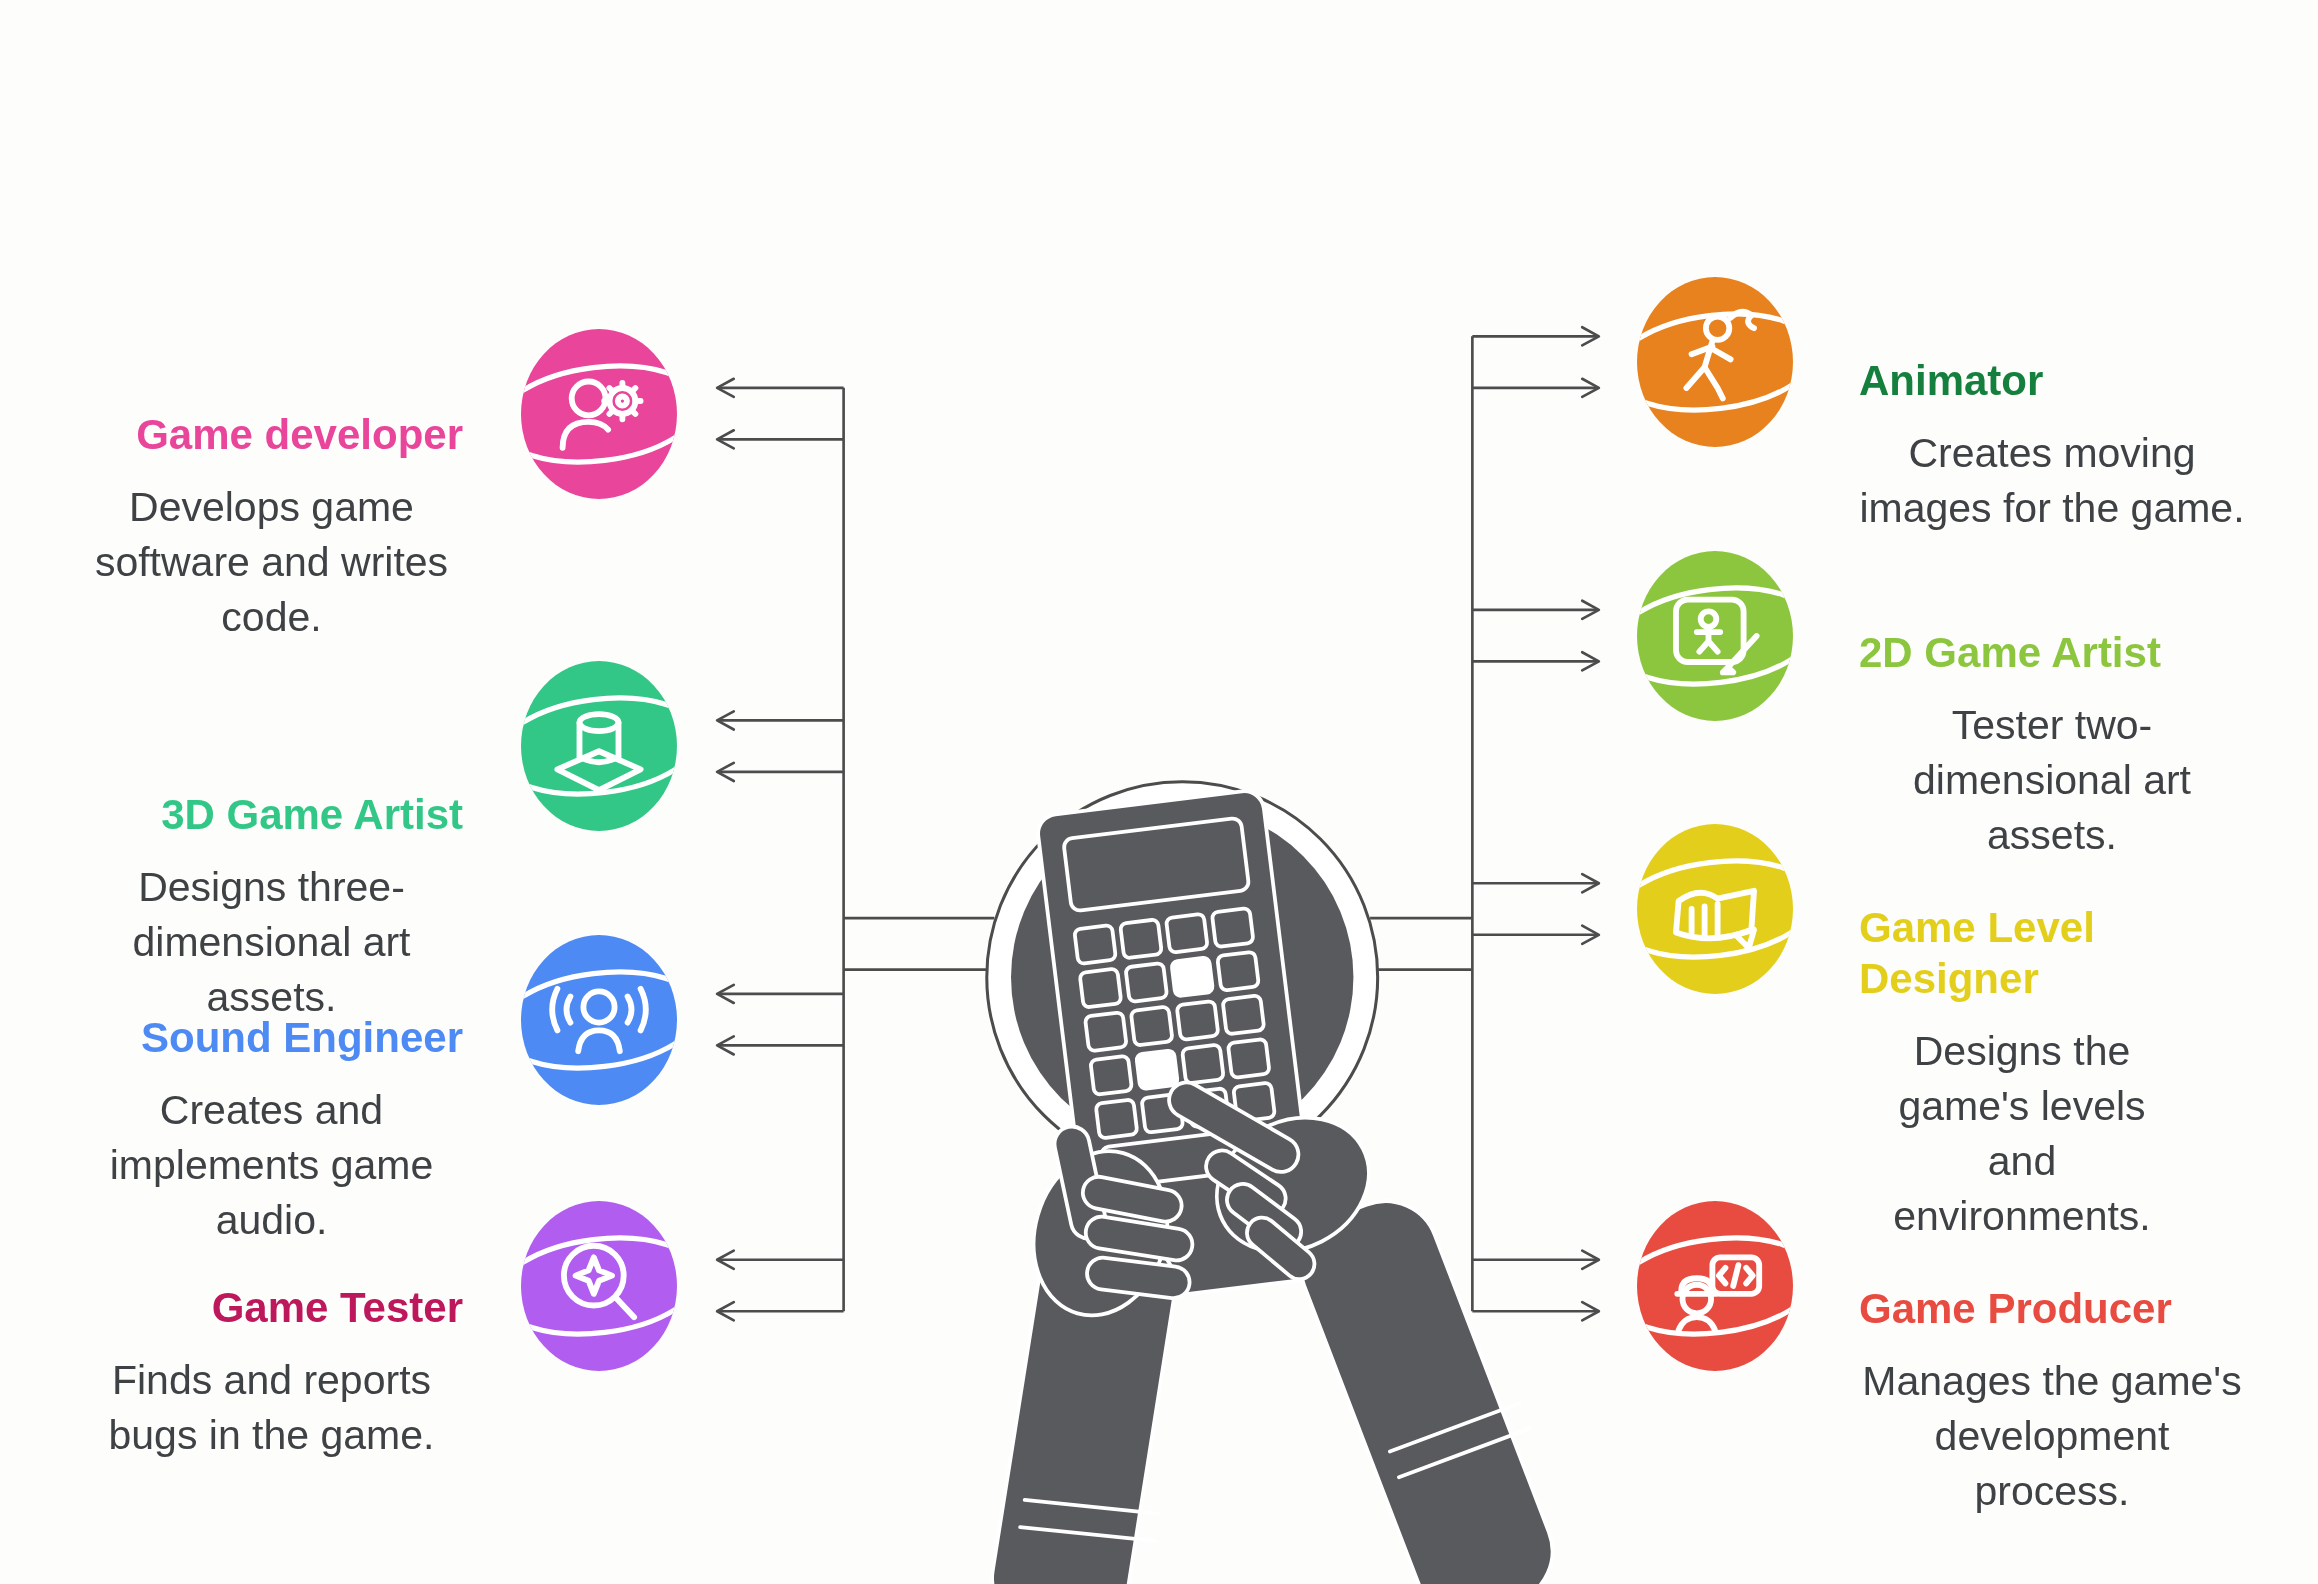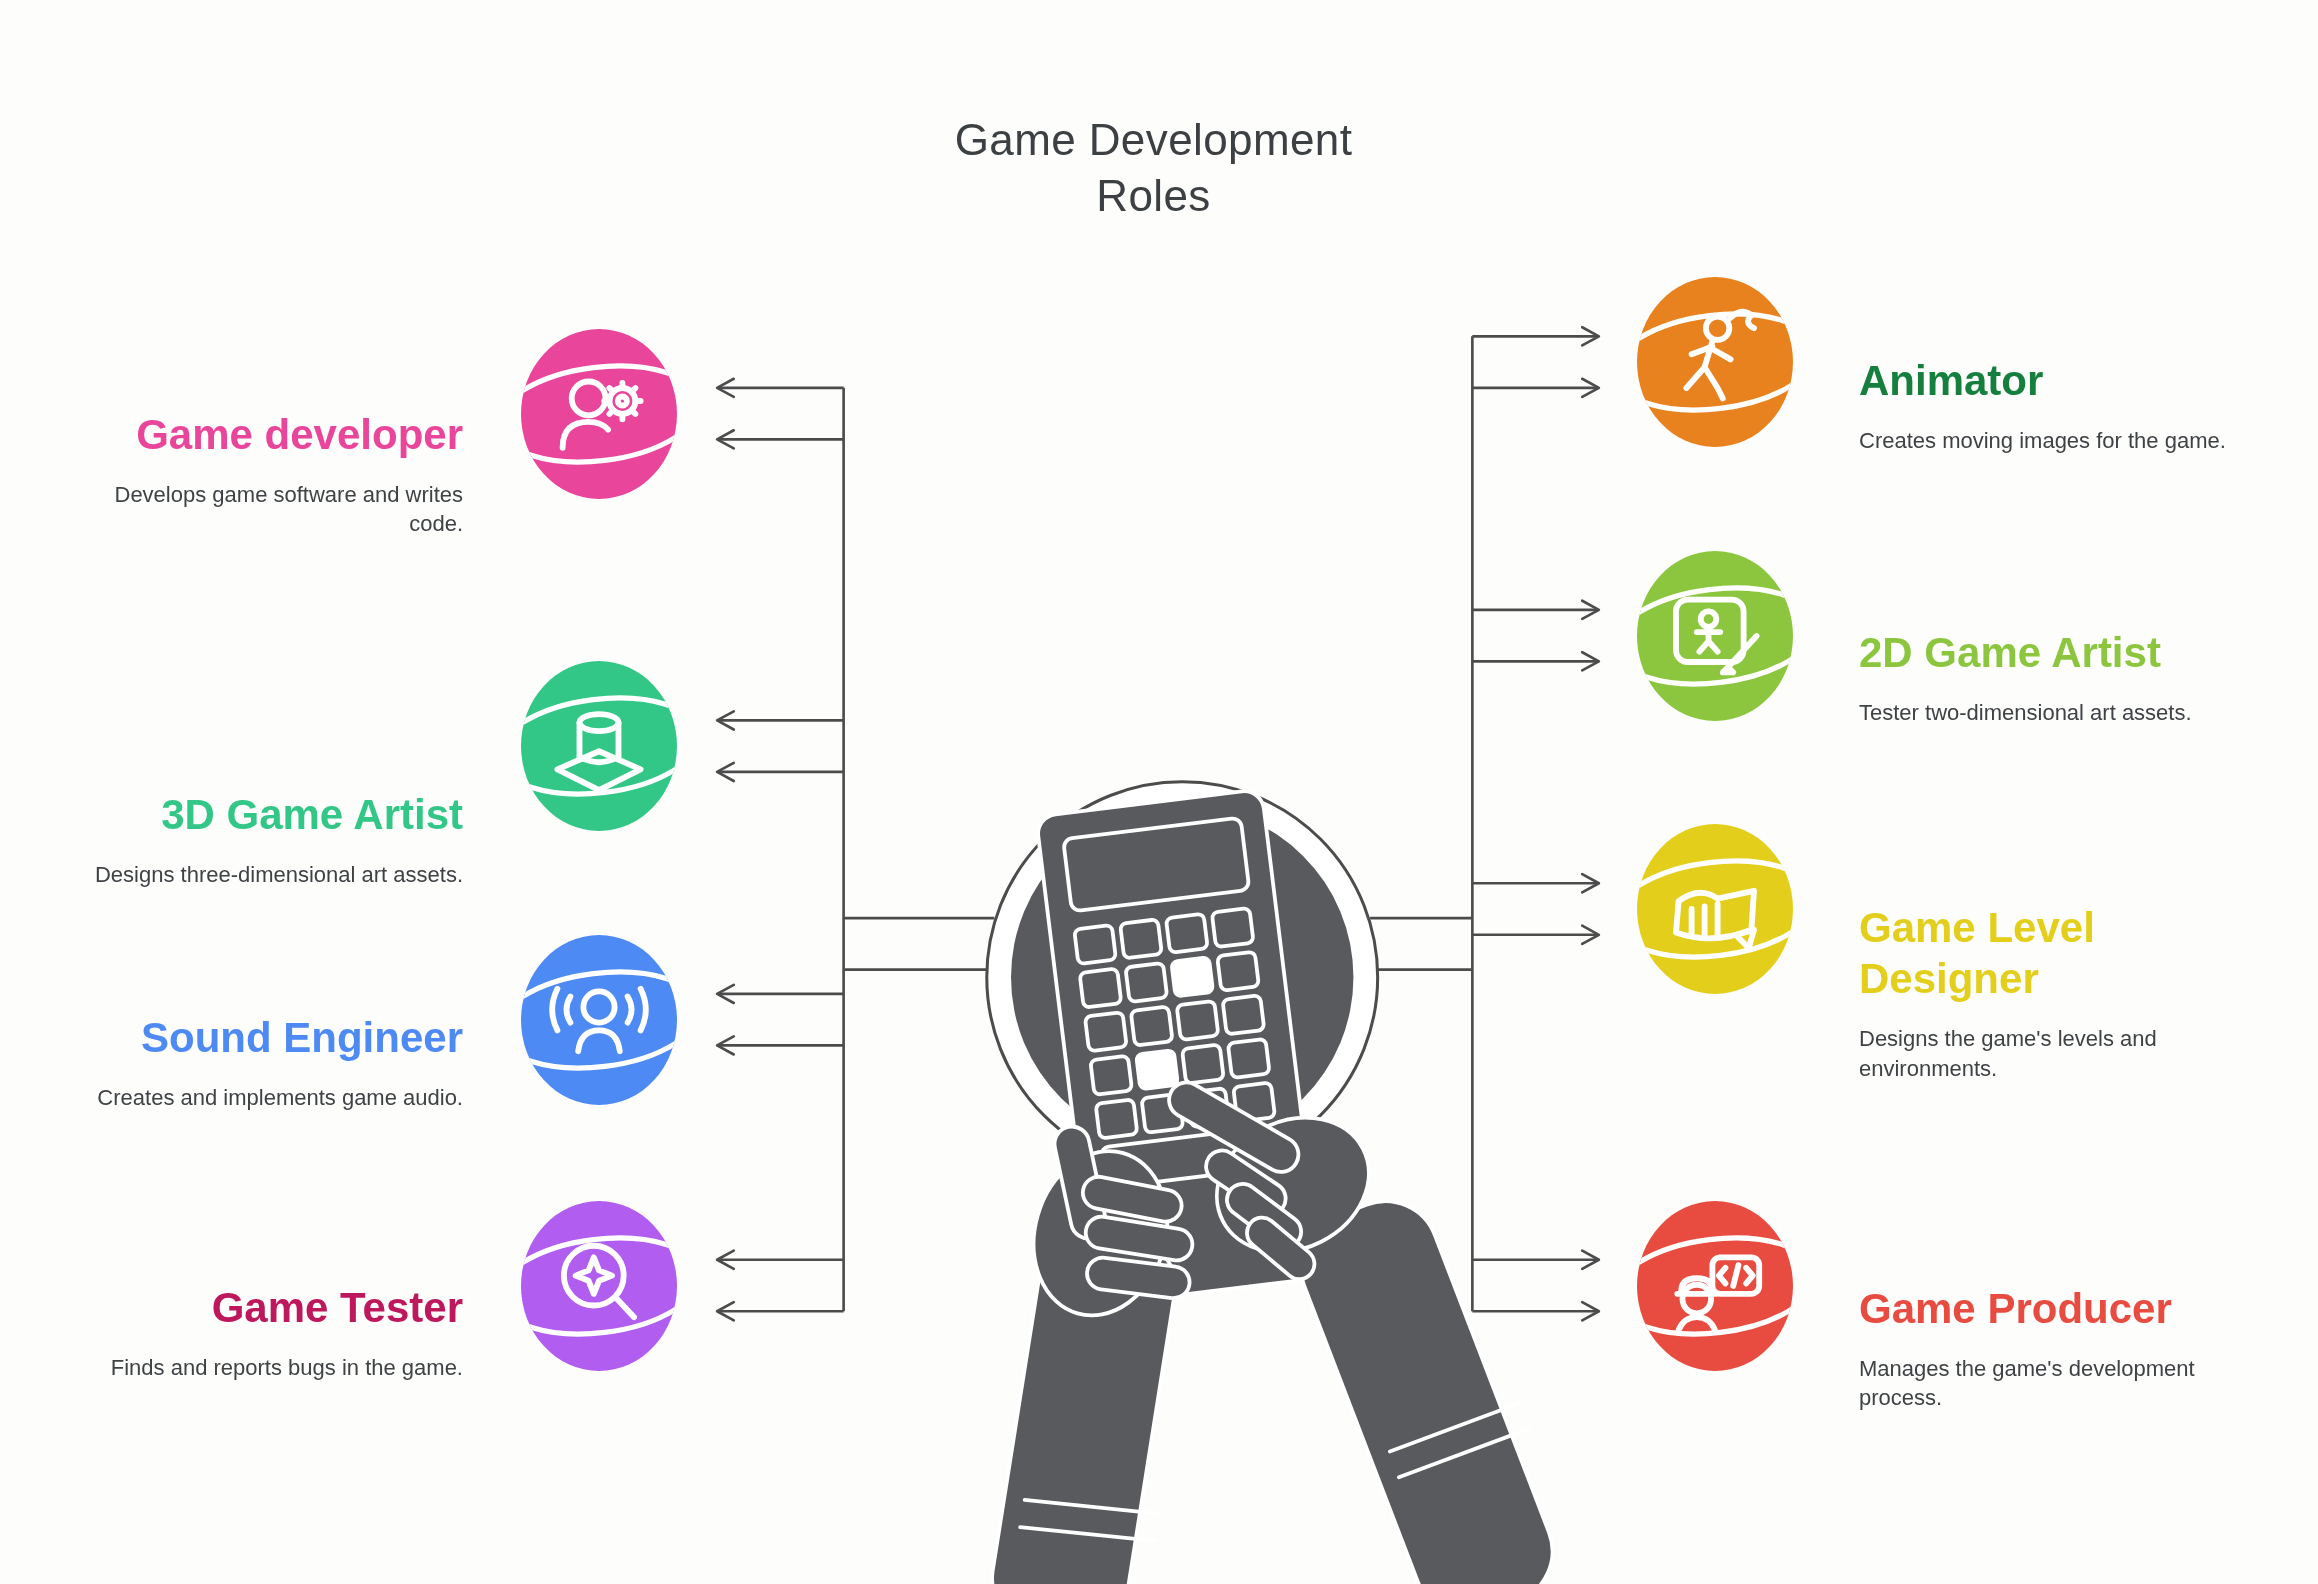"Game Development Roles" div.title { html: <div>Game Development Roles</div> -> none }
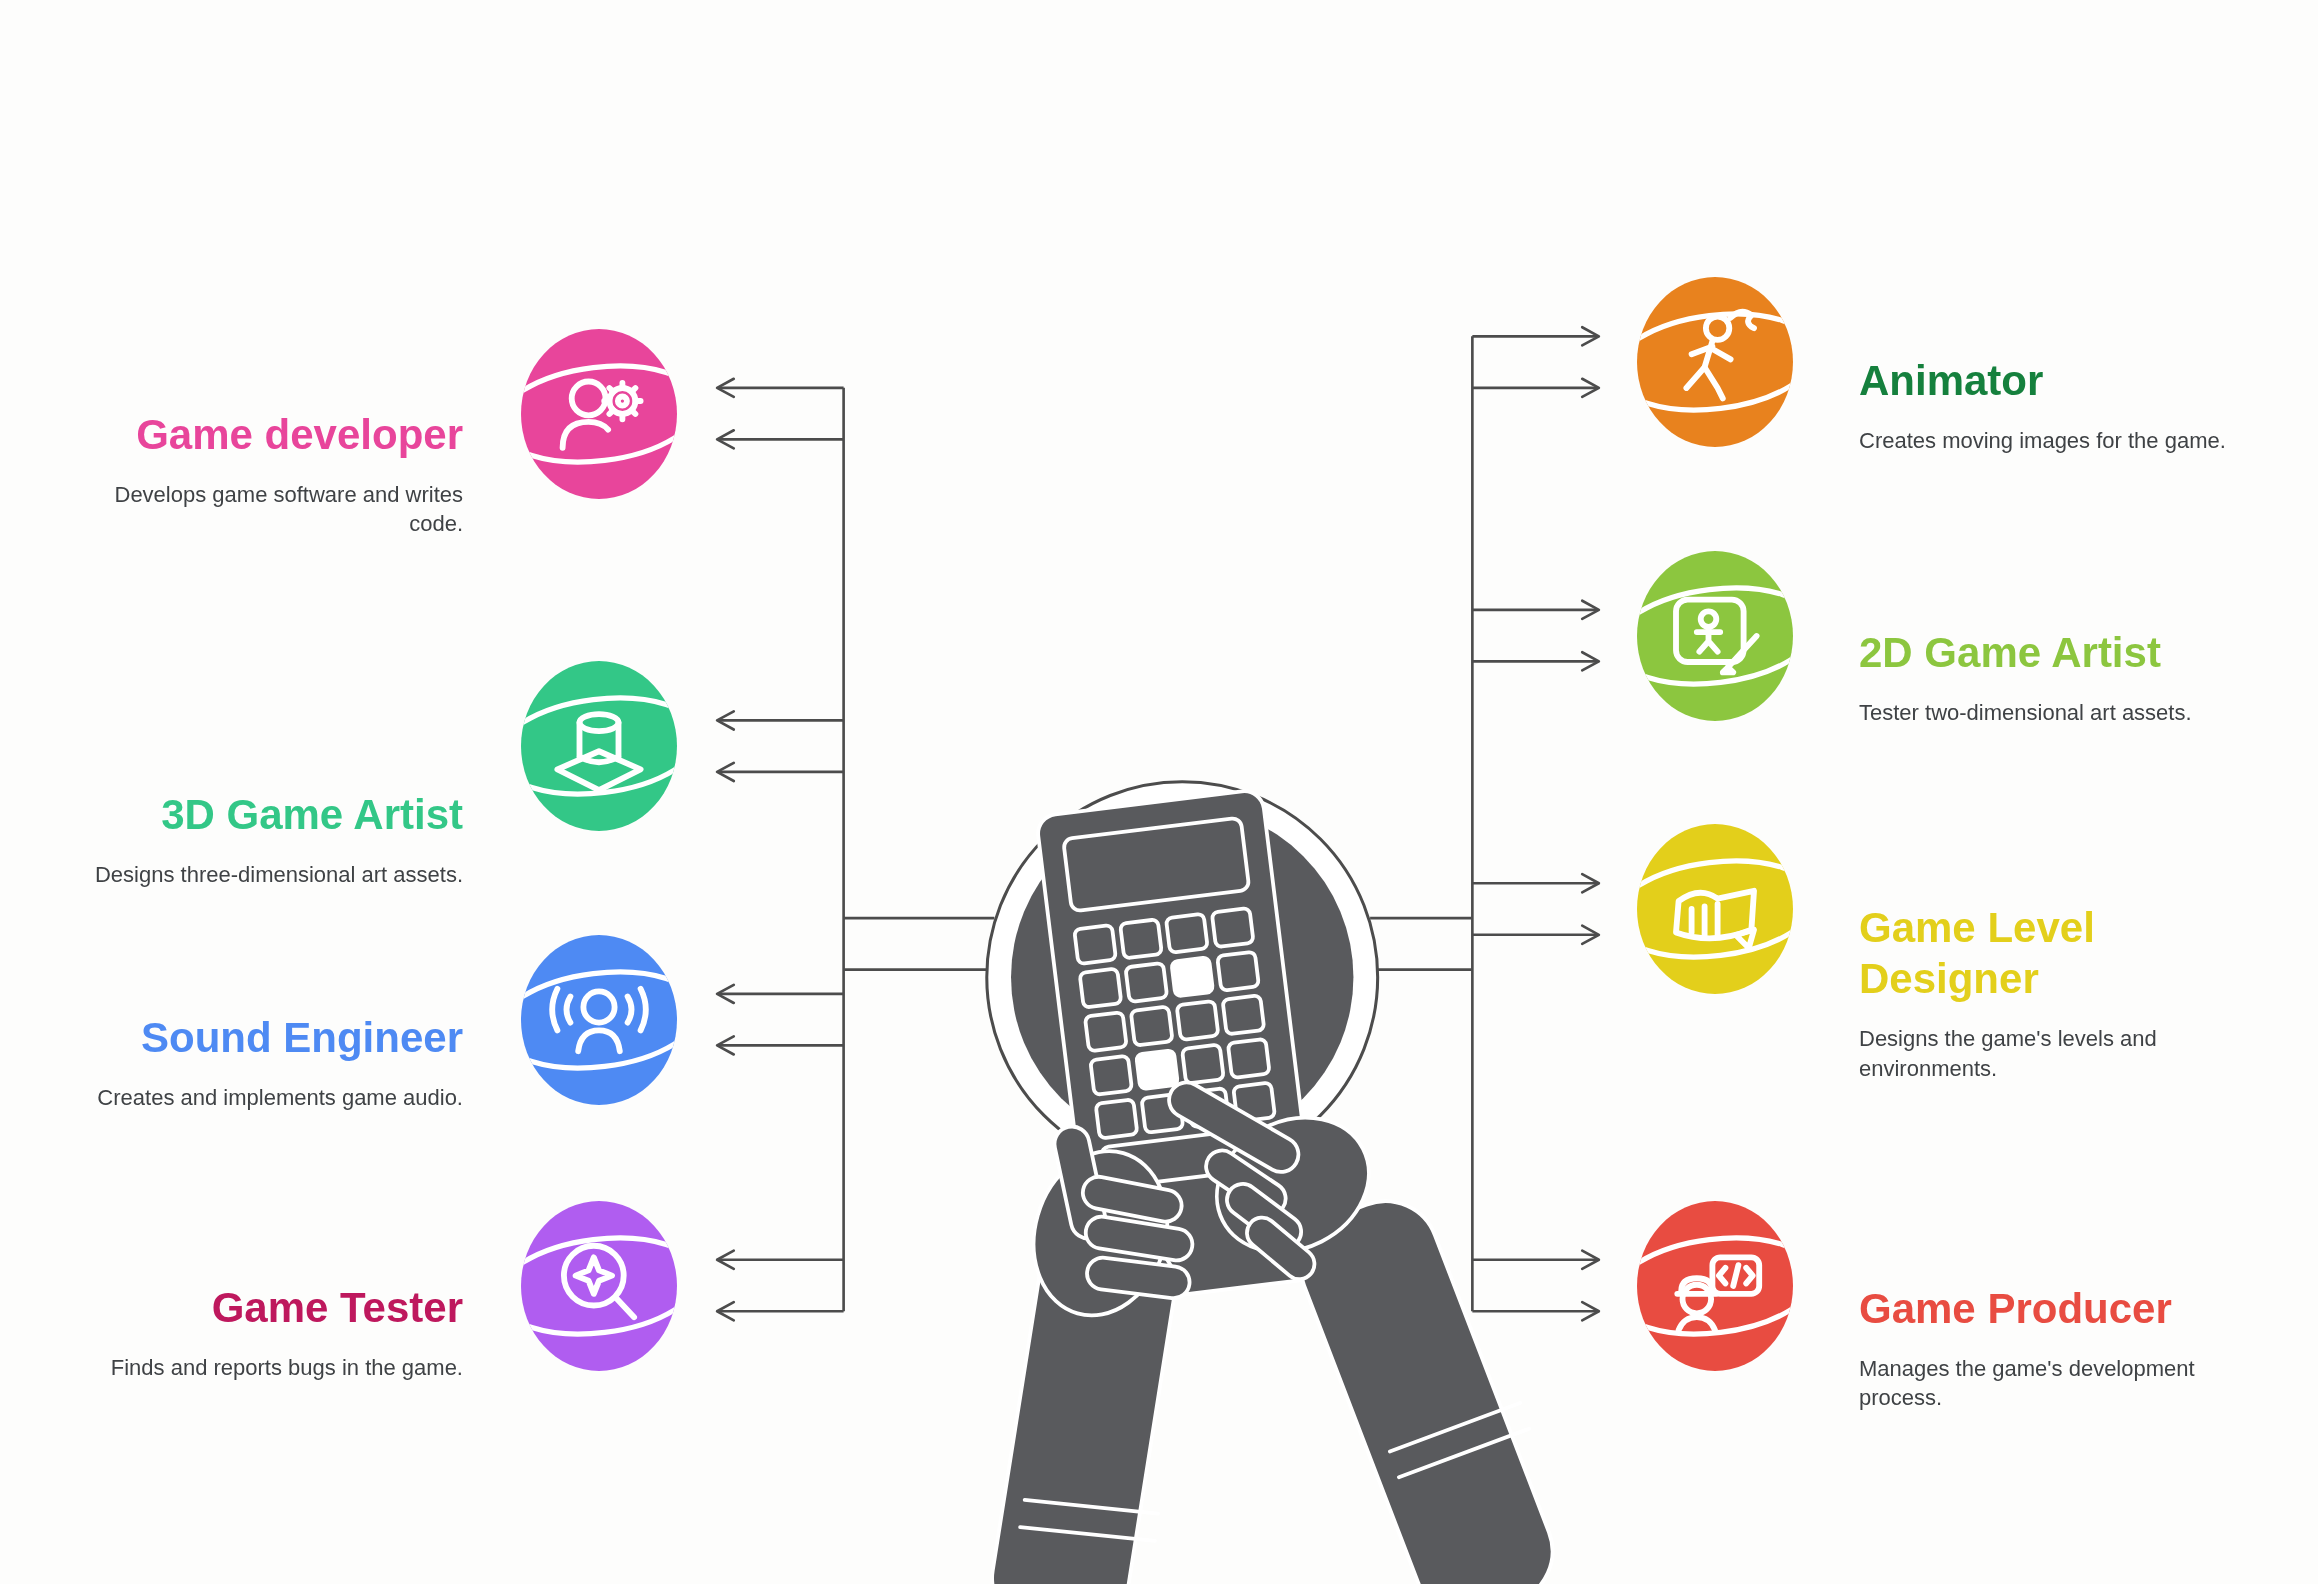"Creates moving images for the" .role-text p { font-size: 22px -> 41px; text-align: none -> center }
